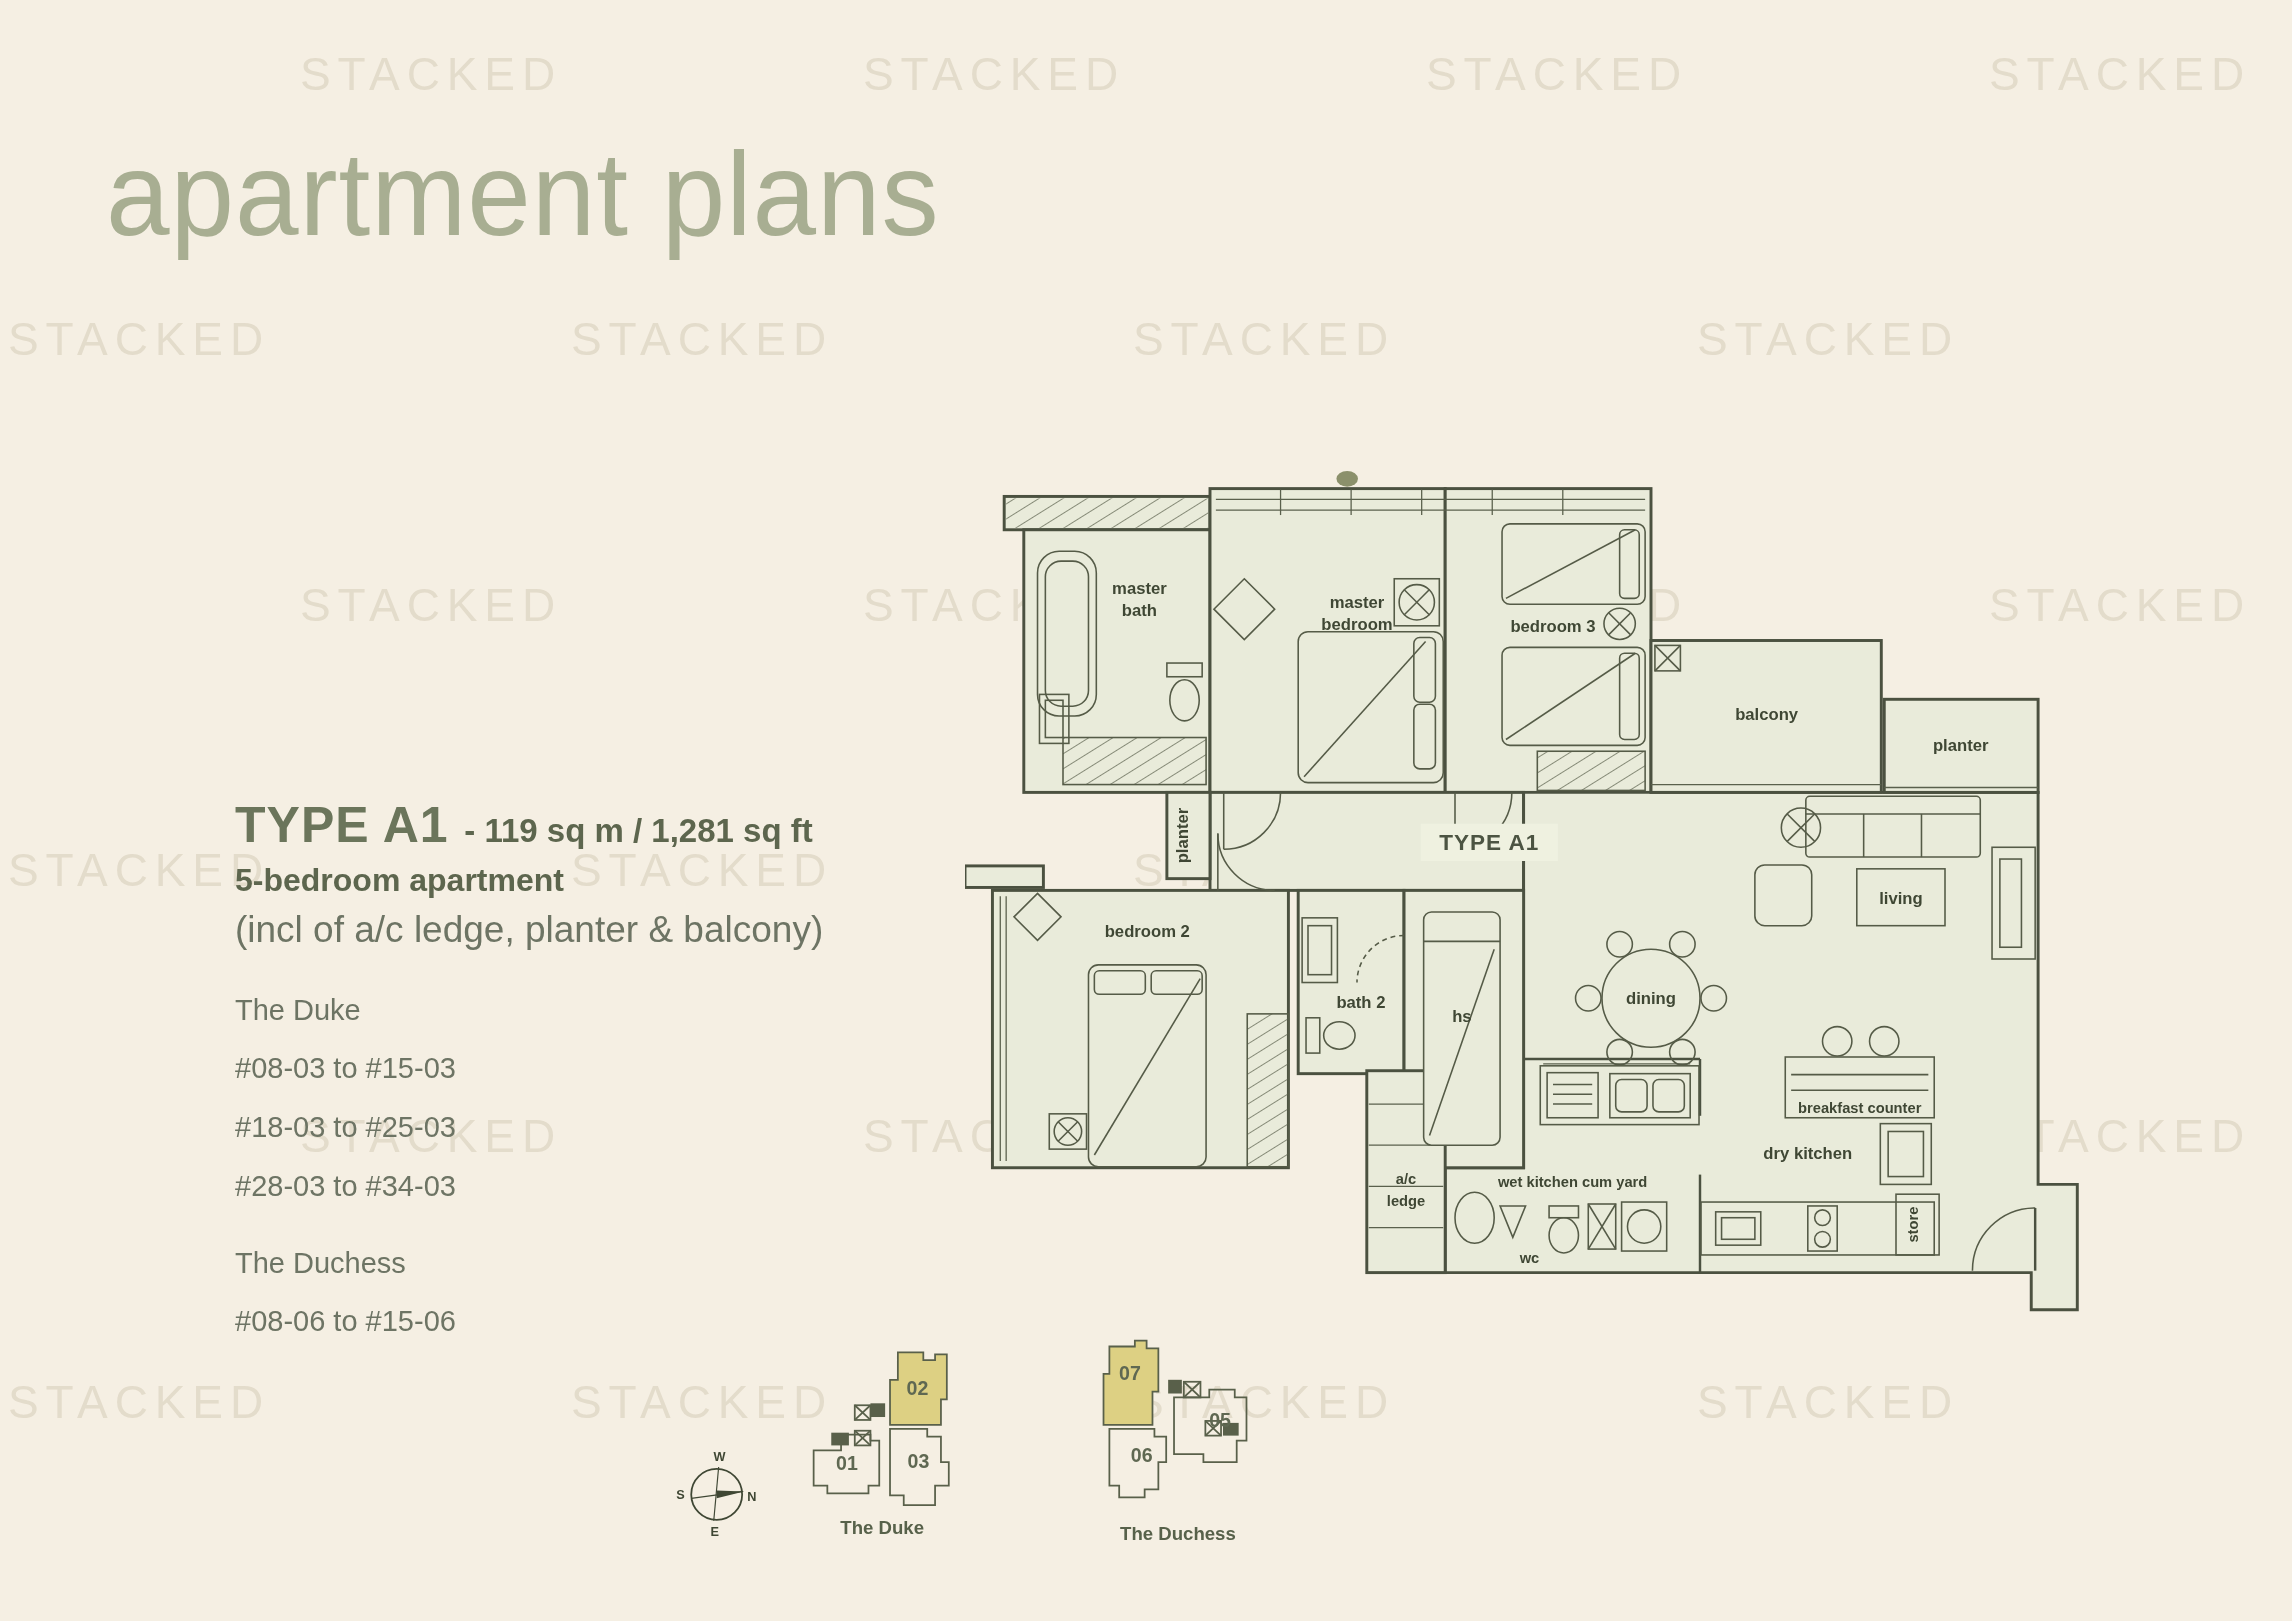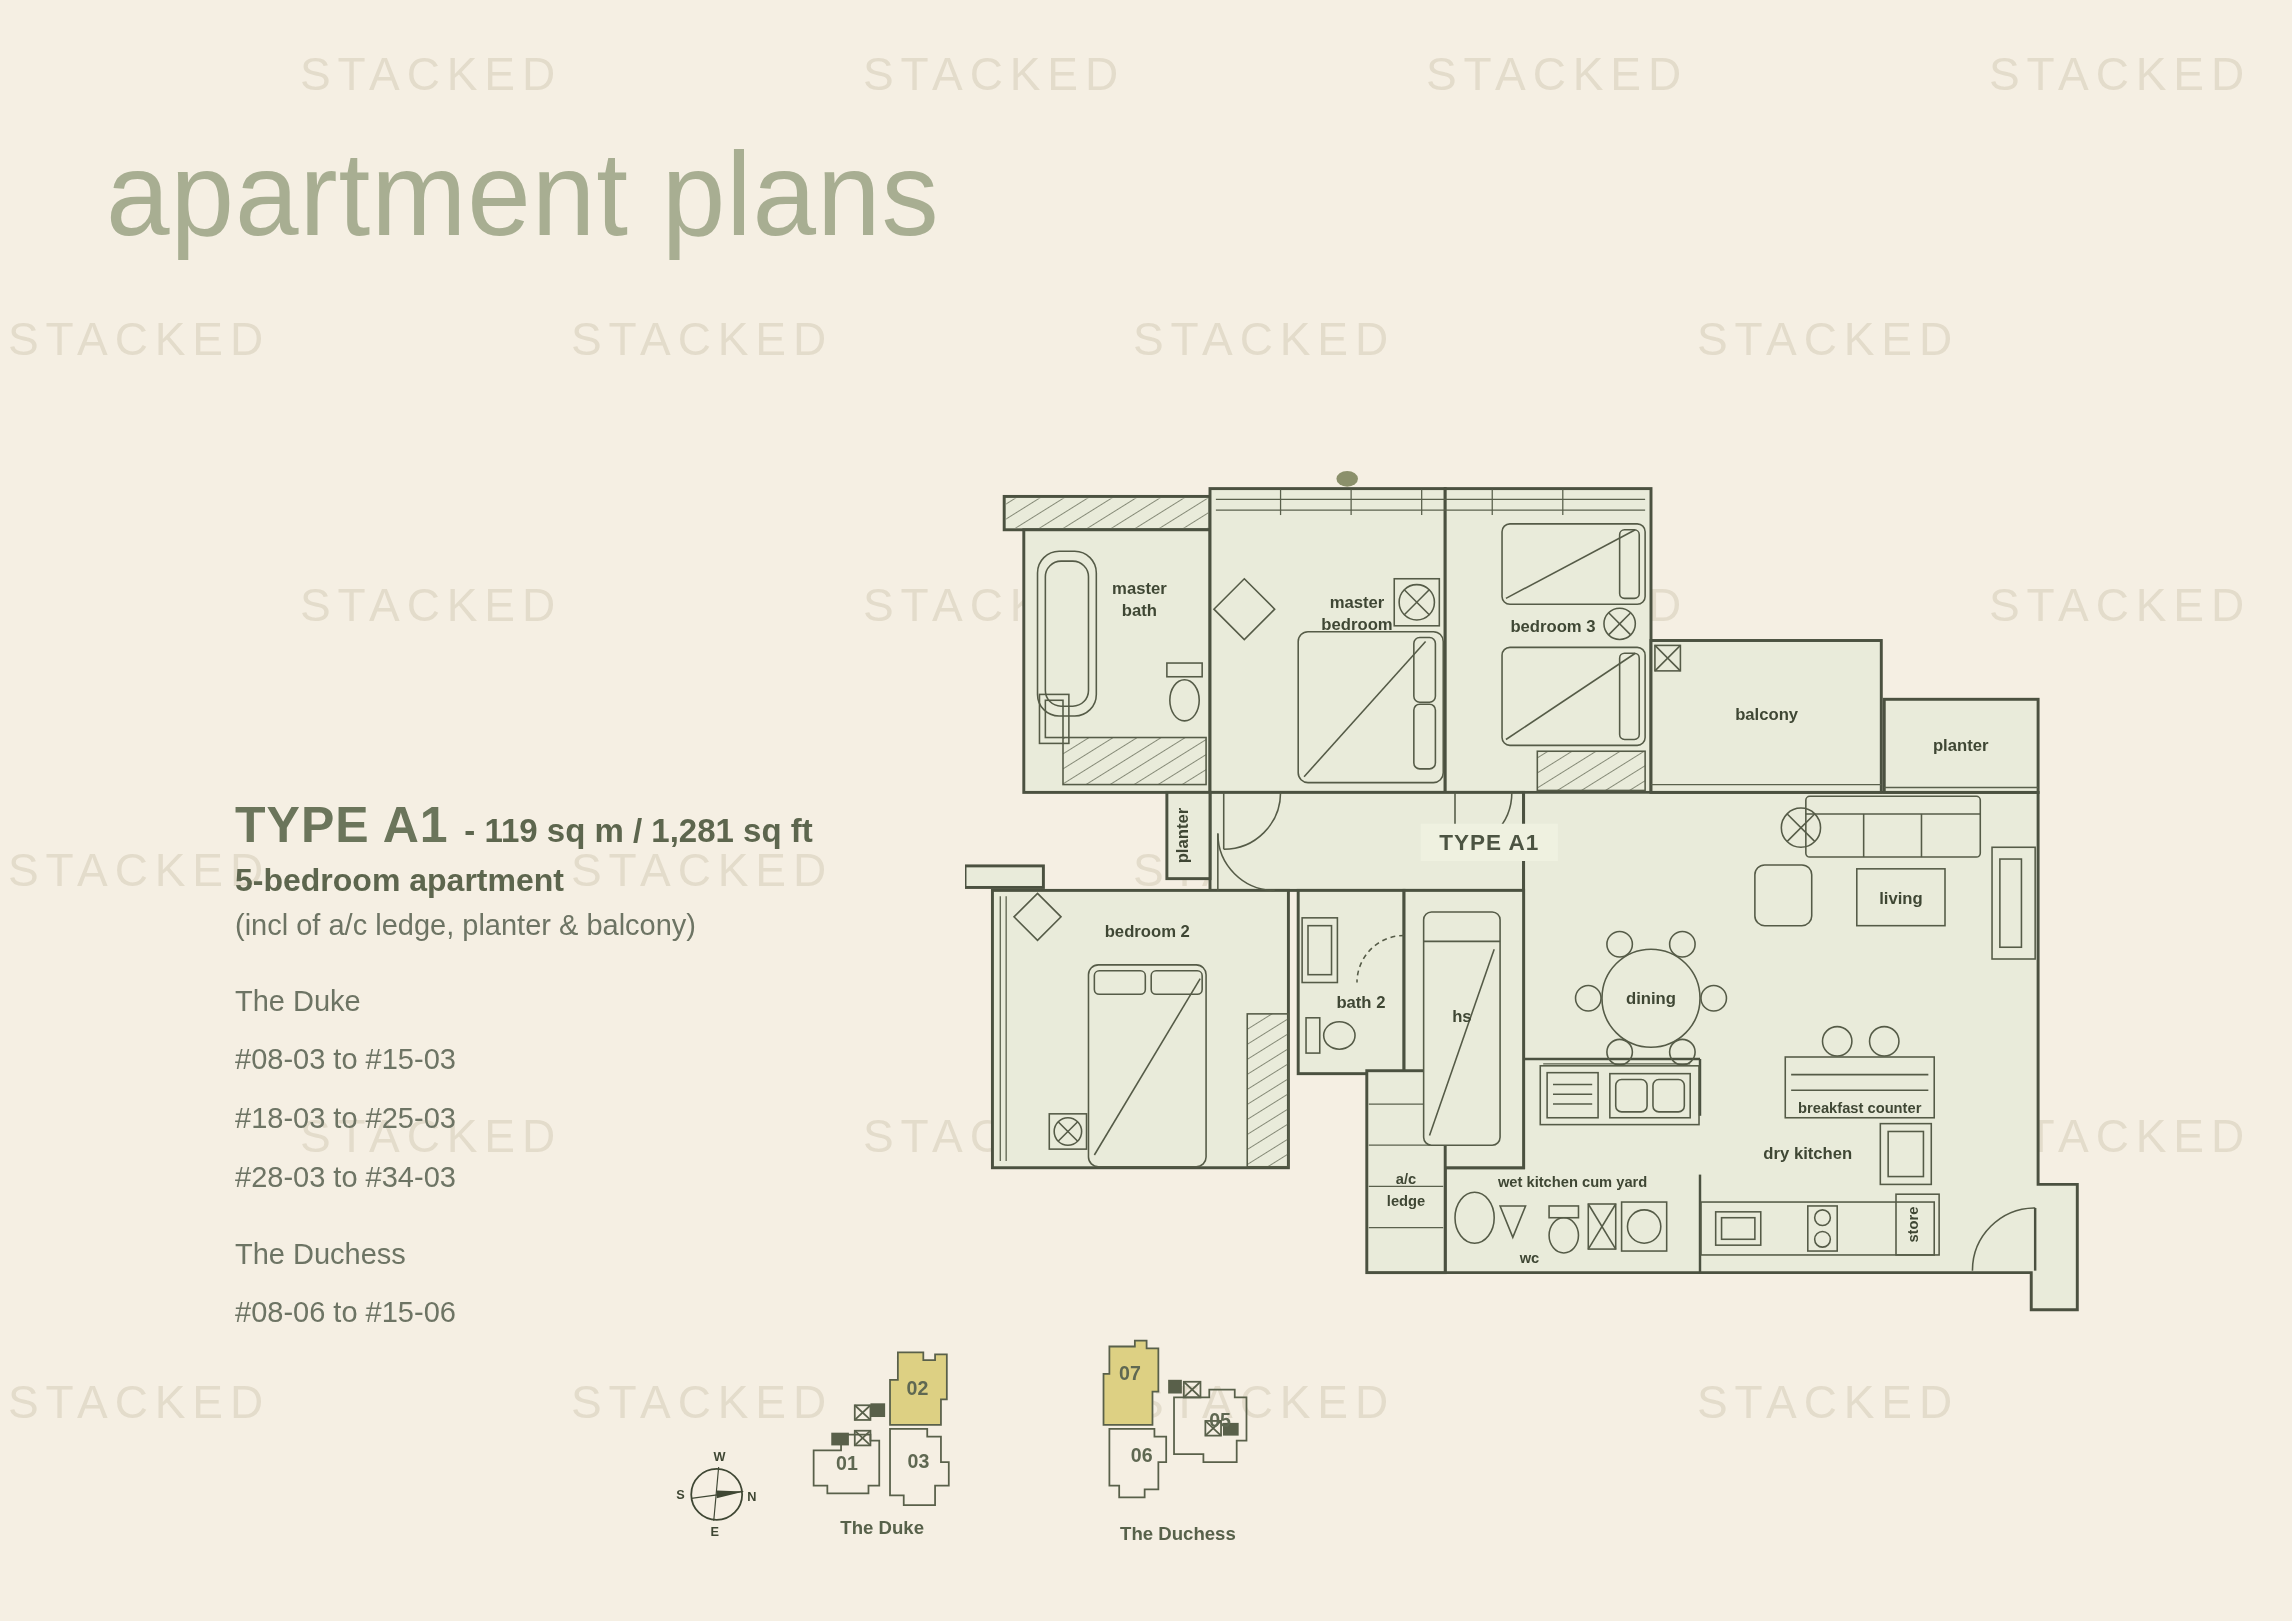"(incl of a/c ledge, planter" .note { font-size: 29px -> 37px }
